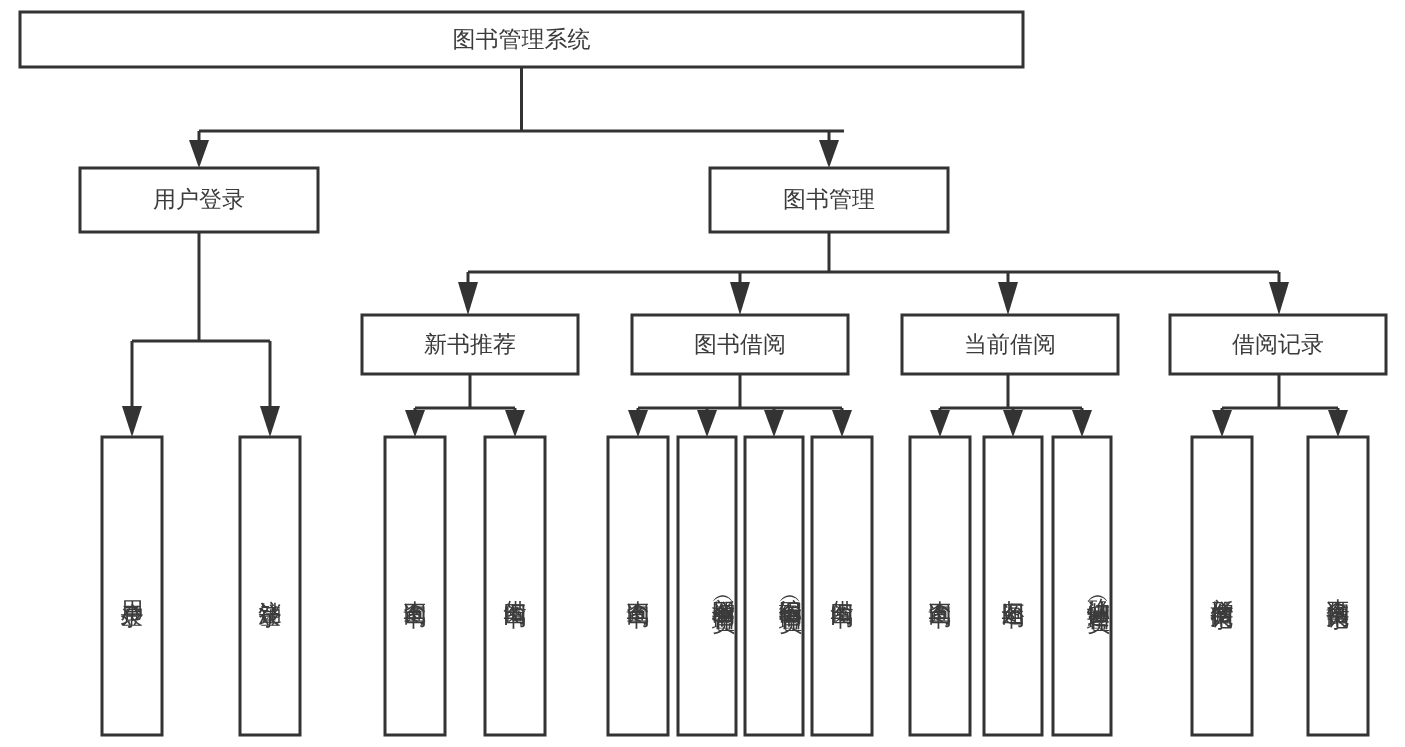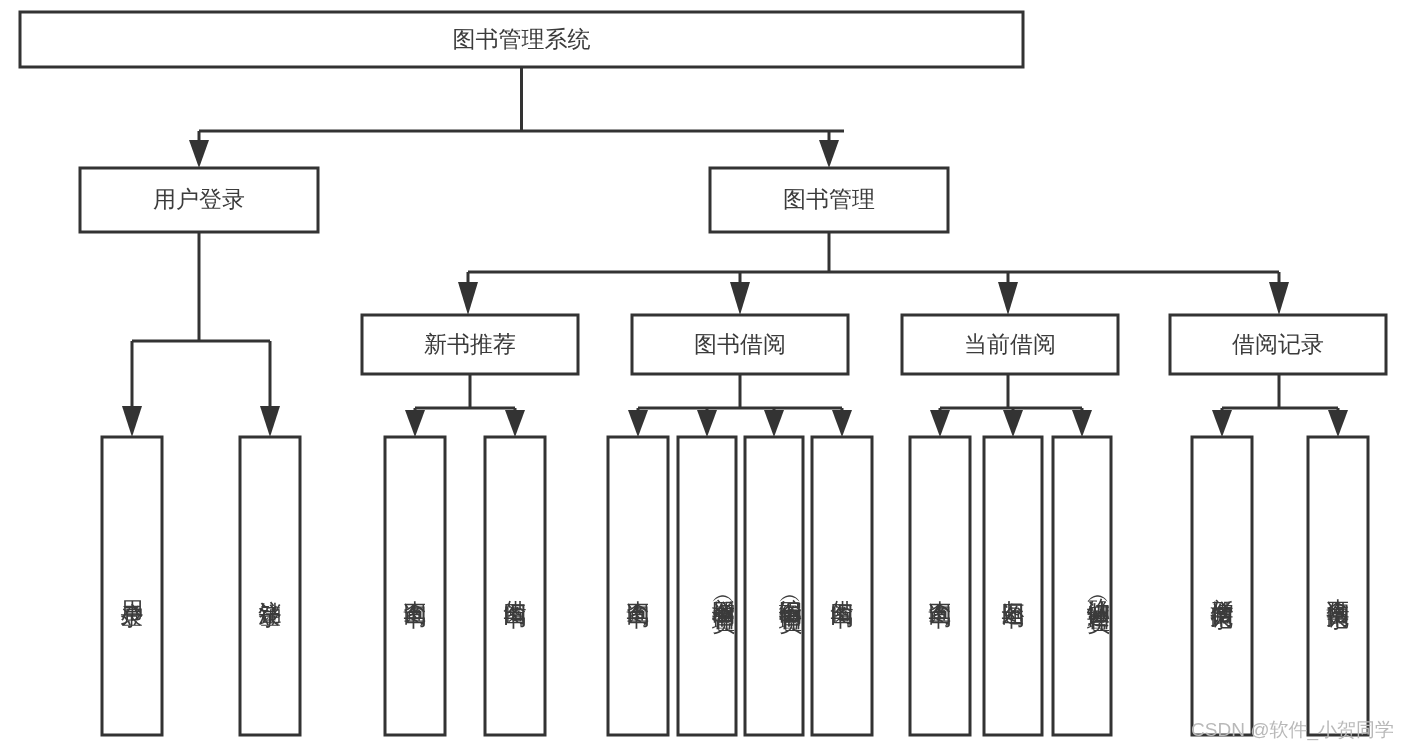"CSDN @软件_小贺同学" div.watermark { html: <div>CSDN @软件_小贺同学</div> -> none }
